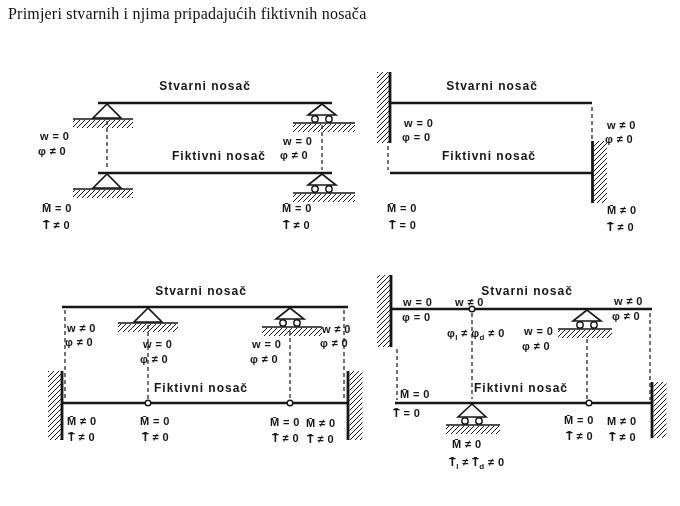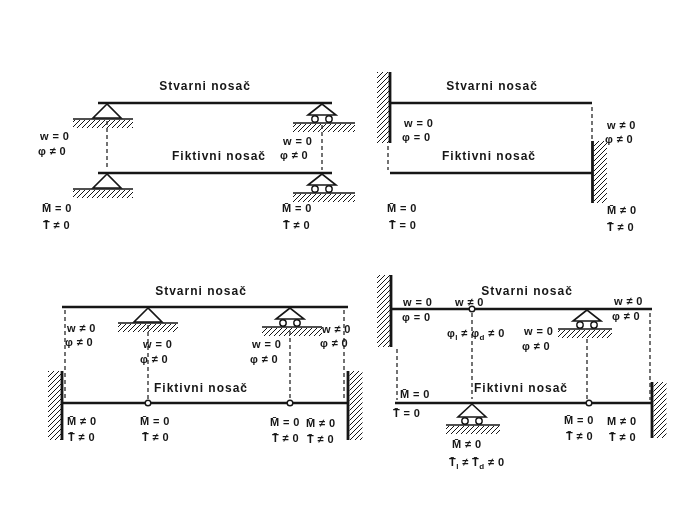"Primjeri stvarnih i njima pripadajućih" div.page-title { html: none -> <div>Primjeri stvarnih i njima pripadajućih fiktivnih nosača</div> }
